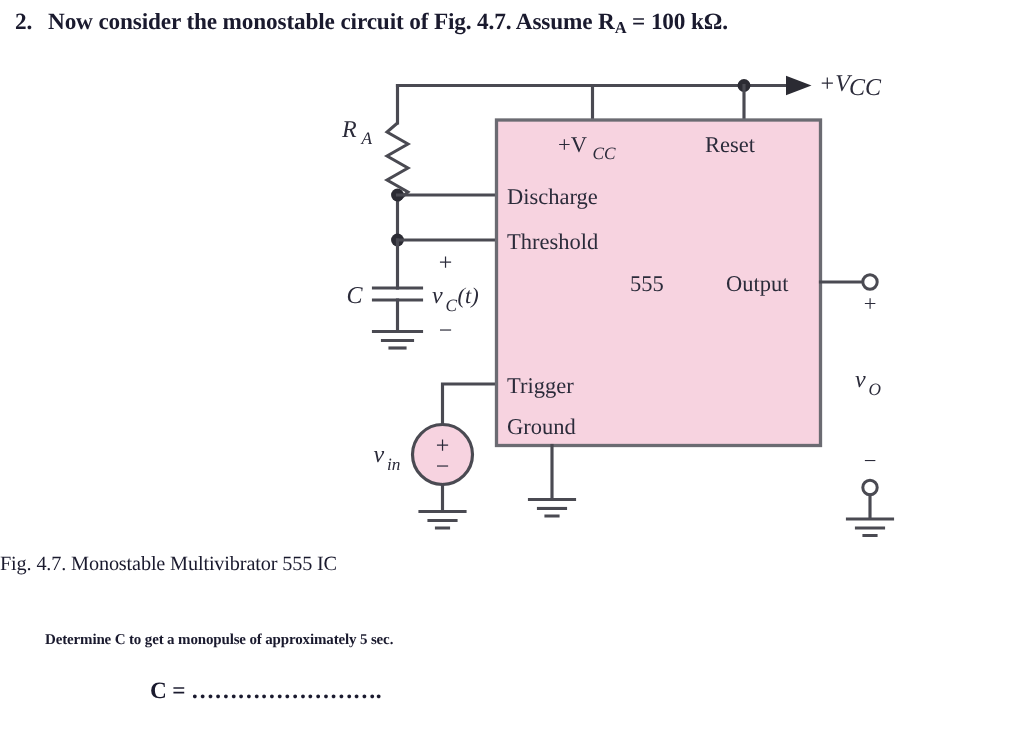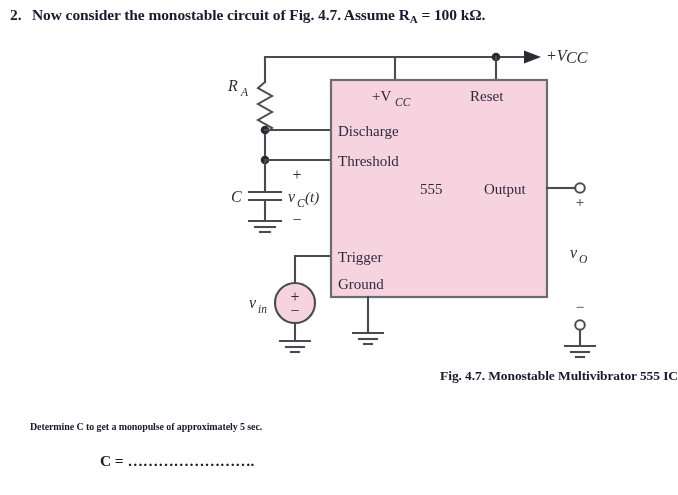"Fig. 4.7. Monostable Multivibrator 555" .caption { font-weight: bold -> normal; text-align: right -> left }
